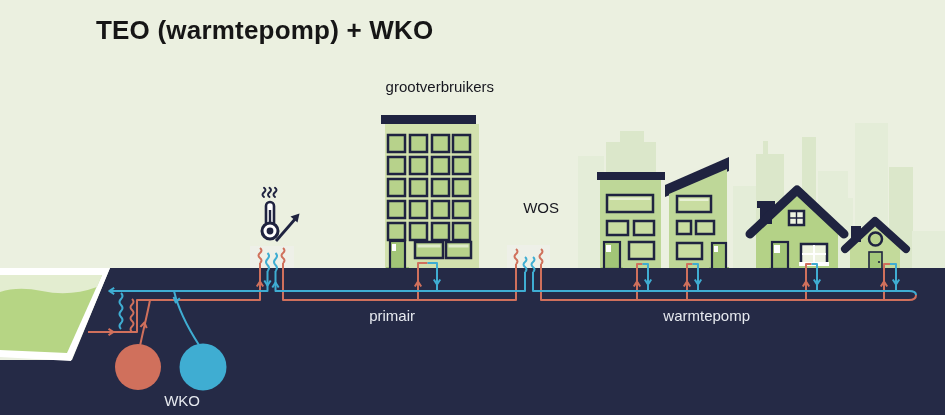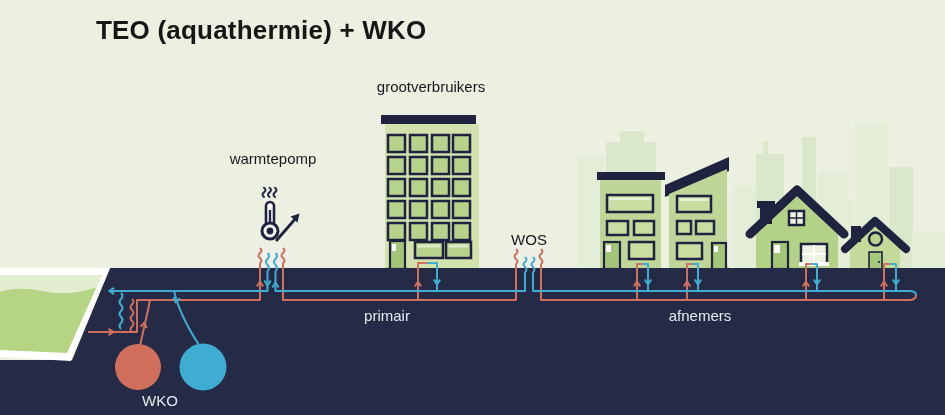"TEO (aquathermie) + WKO" div { text: aquathermie -> warmtepomp }
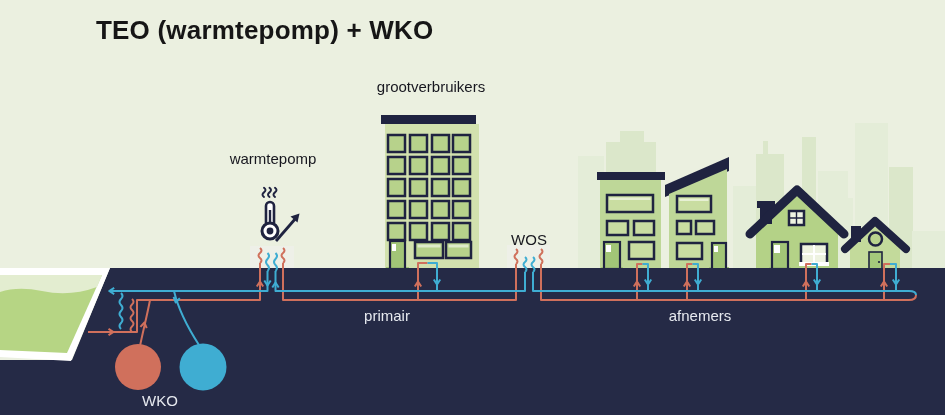"grootverbruikers" .lbl { text-align: center -> right }
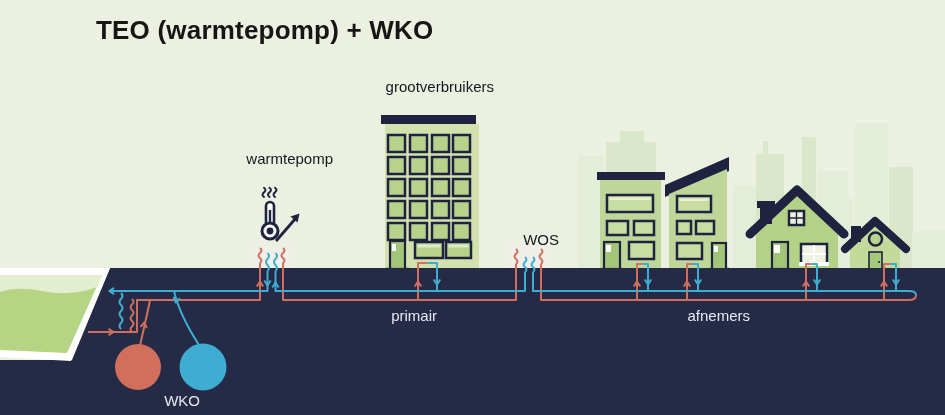"warmtepomp" div.lbl { html: <div>warmtepomp</div> -> none }
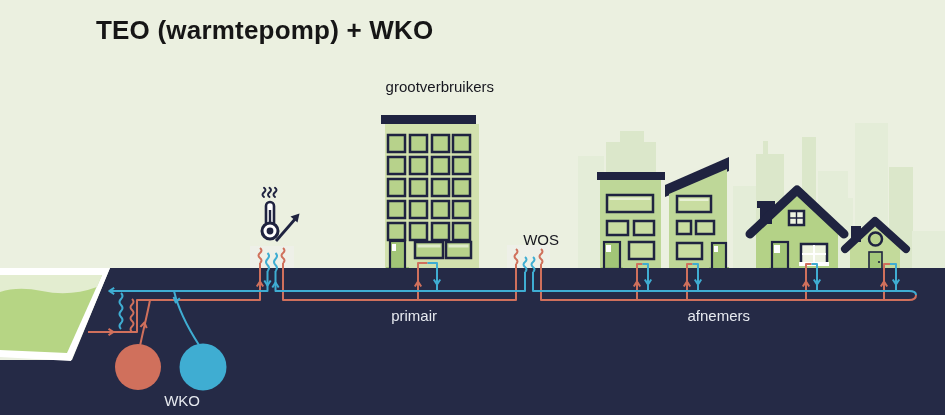"WOS" div.lbl { top: 232px -> 200px }
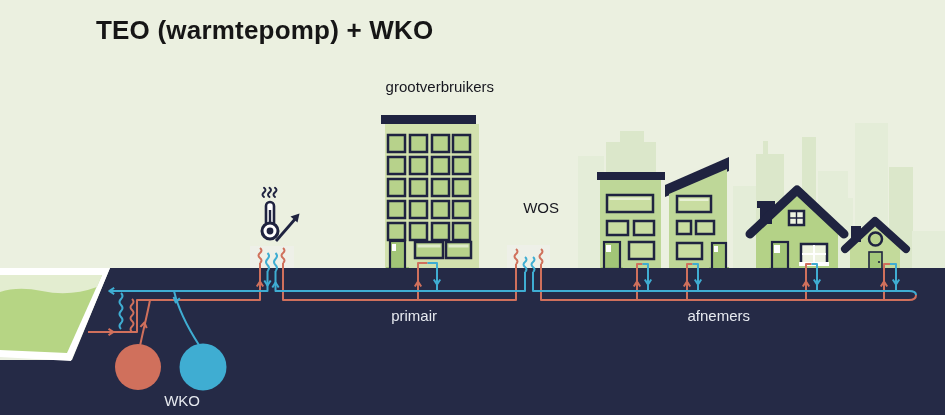"primair" div.lbl { left: 337px -> 315px }
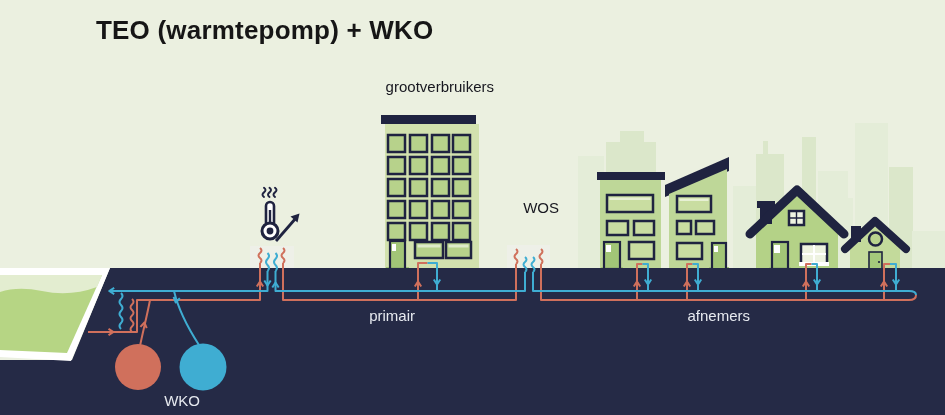"afnemers" div.lbl { text: afnemers -> warmtepomp }
